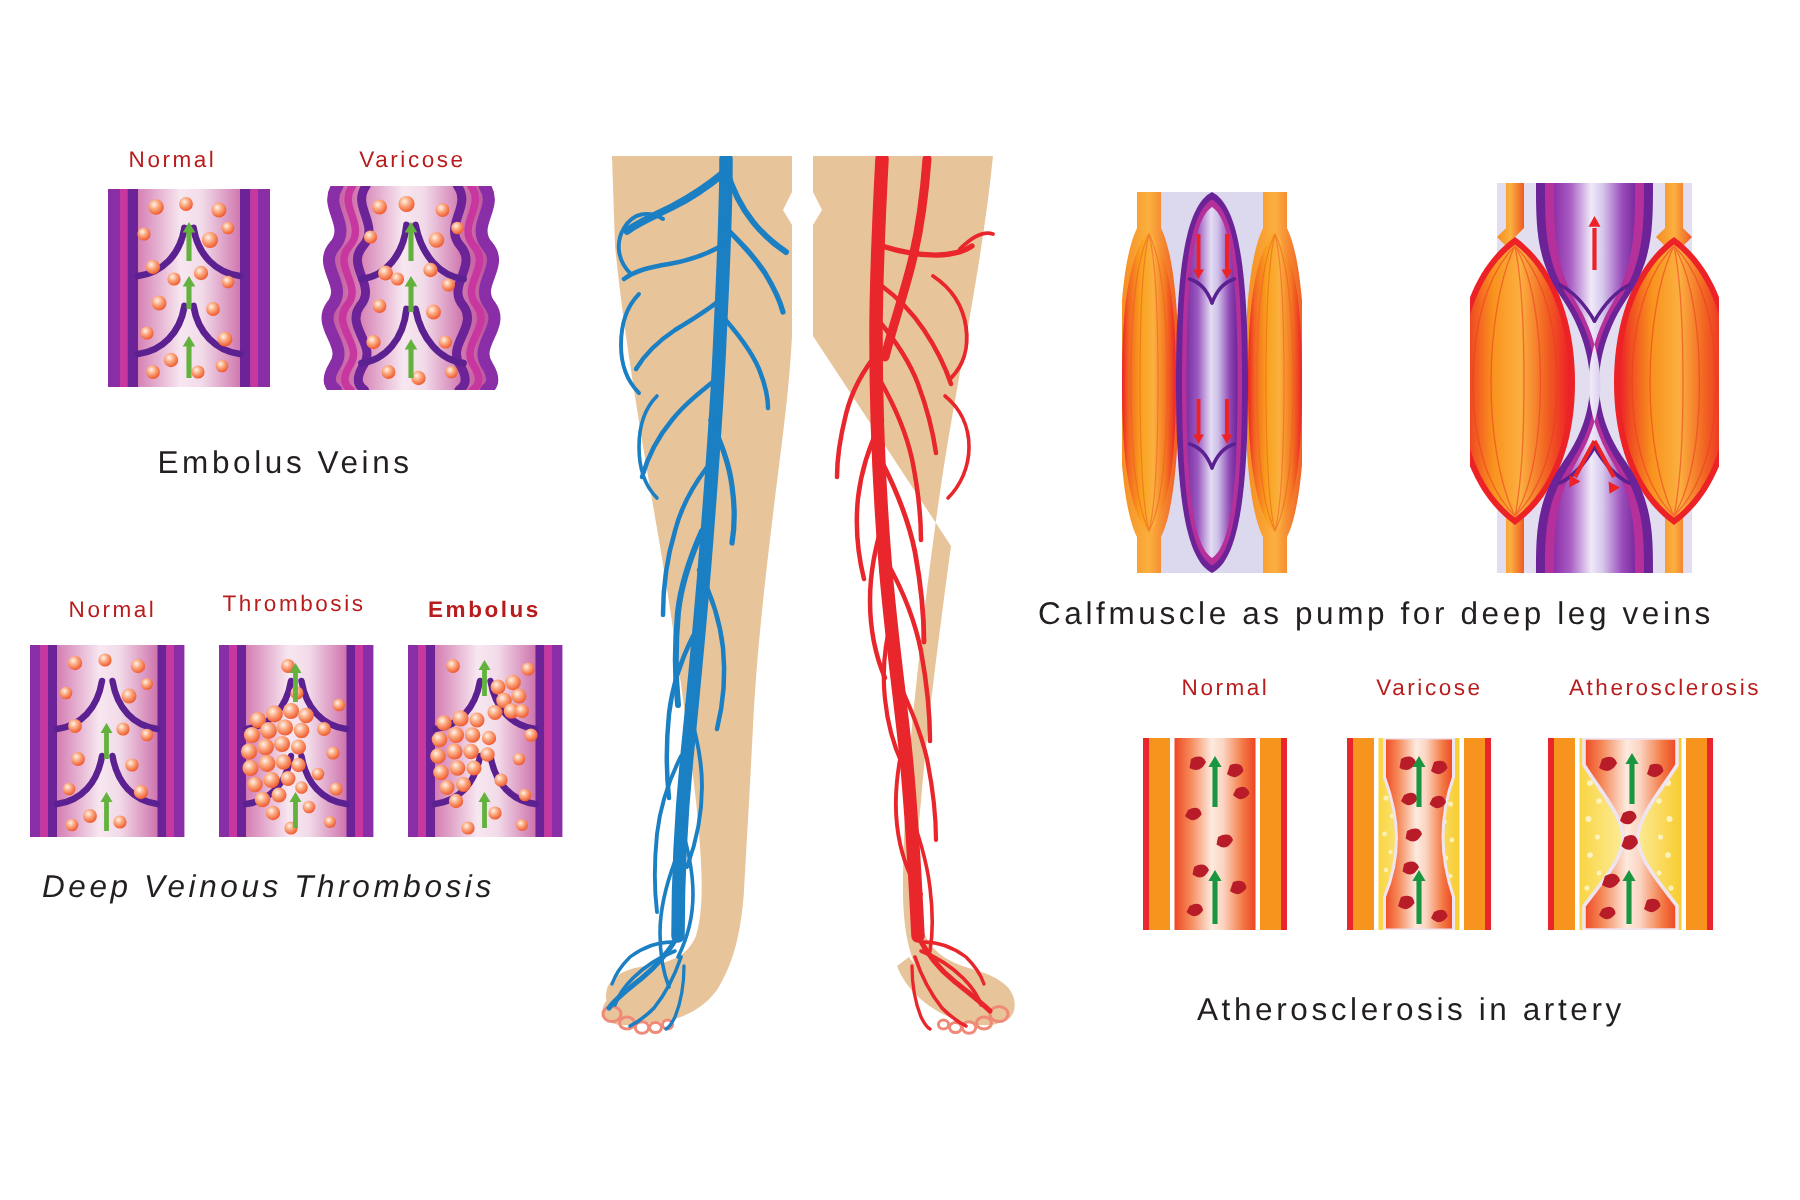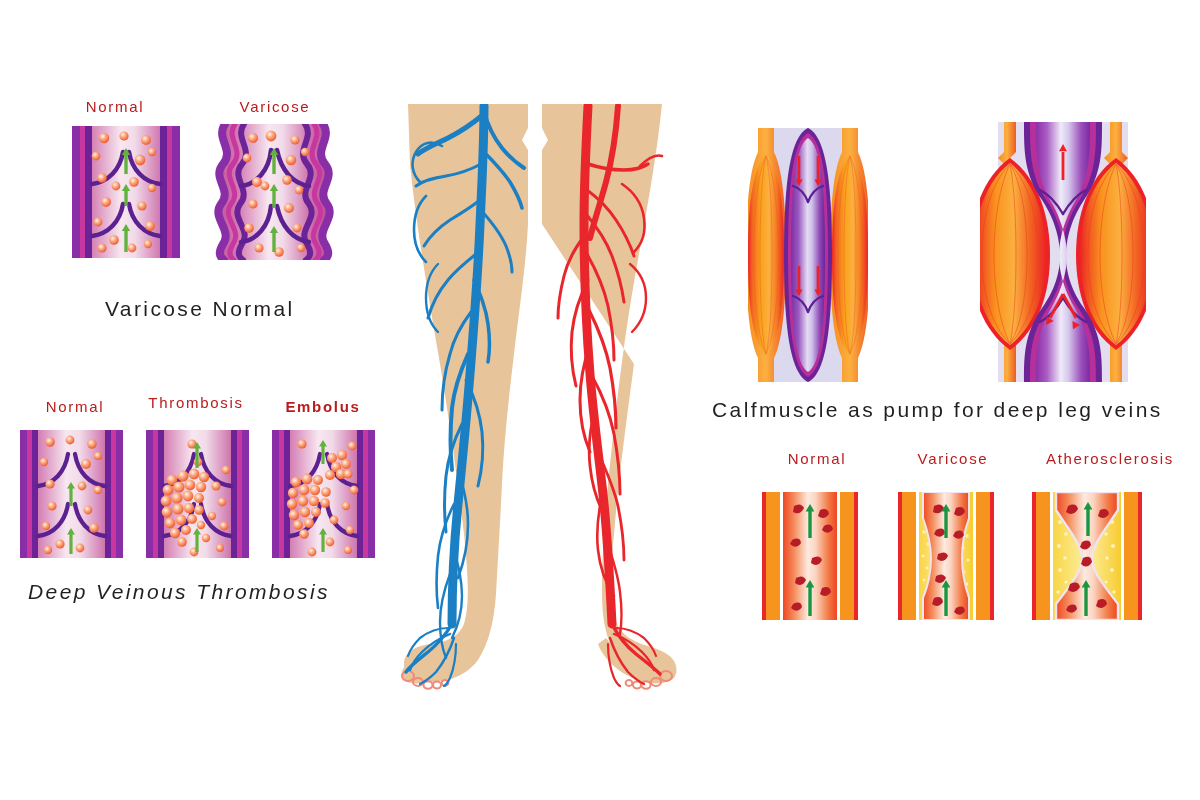"Varicose Normal" div.caption { text: Varicose  Normal -> Embolus  Veins }
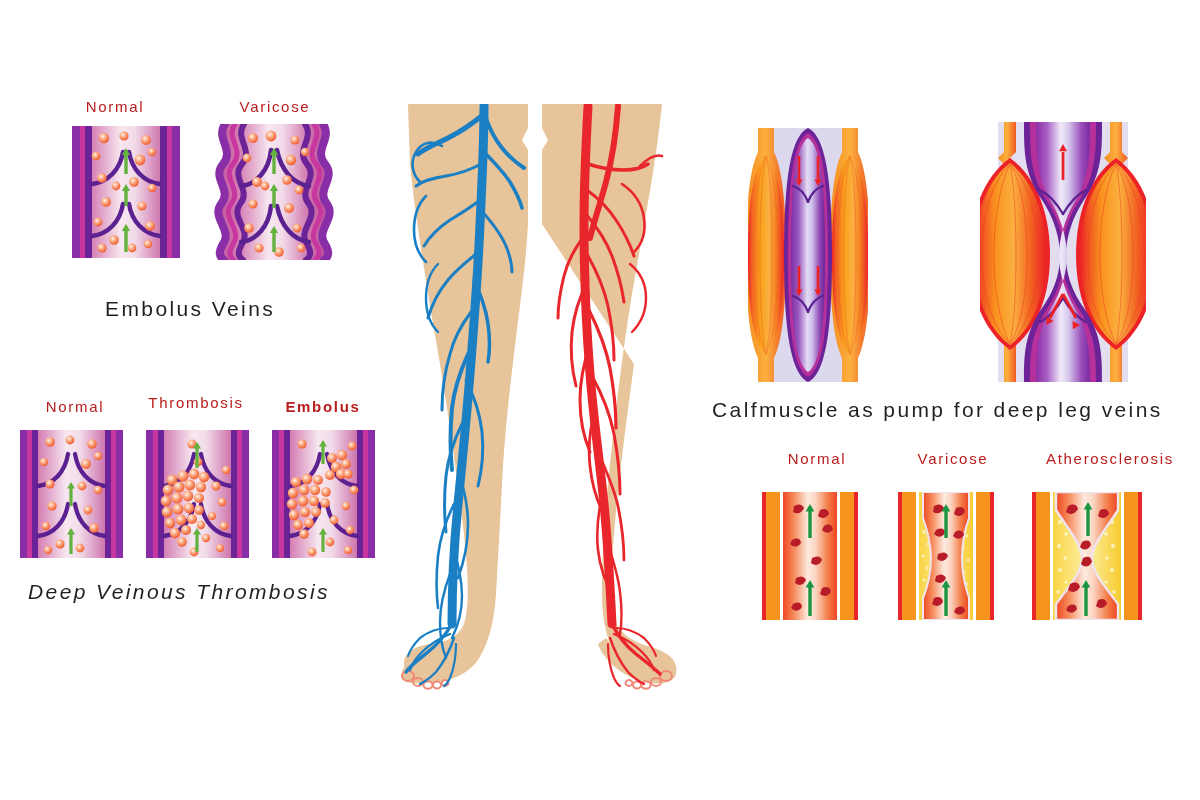"Calfmuscle as pump for deep" div.caption { margin-left: 20px -> none }
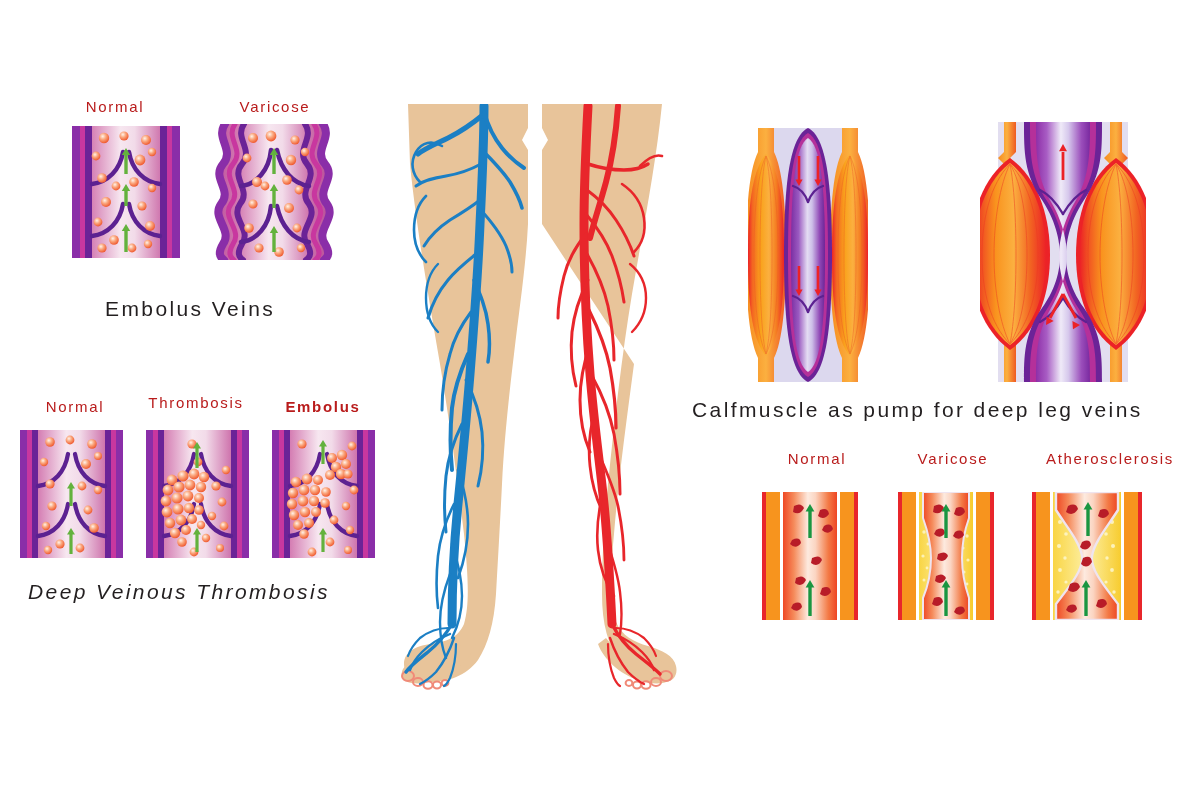"Atherosclerosis in artery" div.caption { html: none -> <div>Atherosclerosis in artery</div> }
